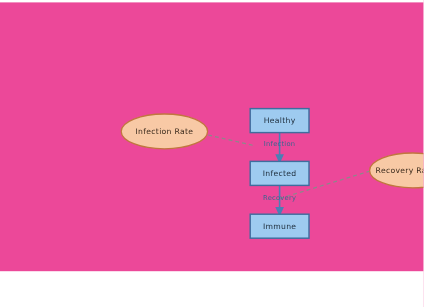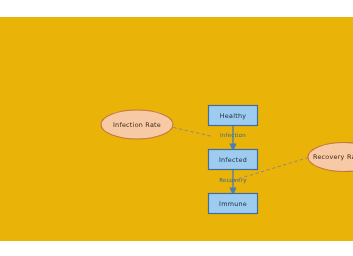"Healthy" #canvas-root { background: #eab308 -> #ec4899; top: 17px -> 2px }
